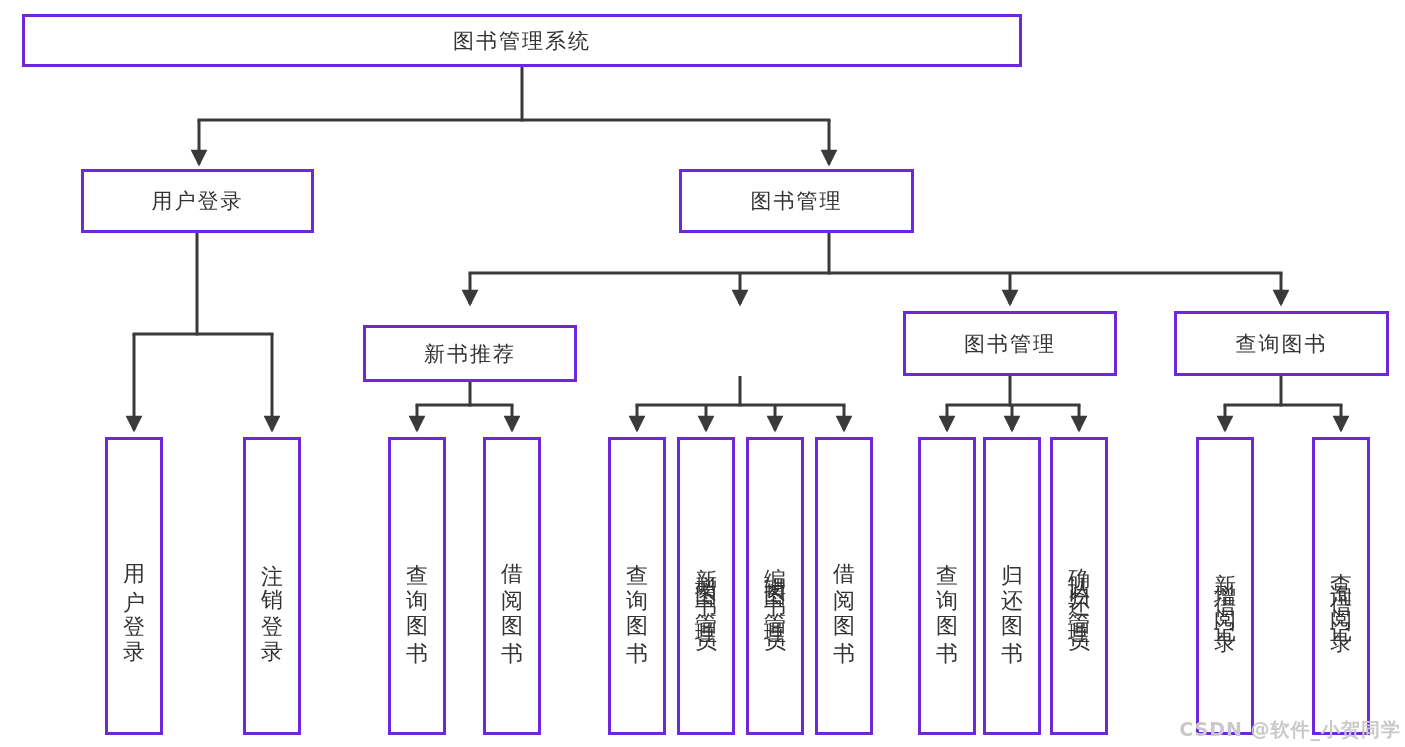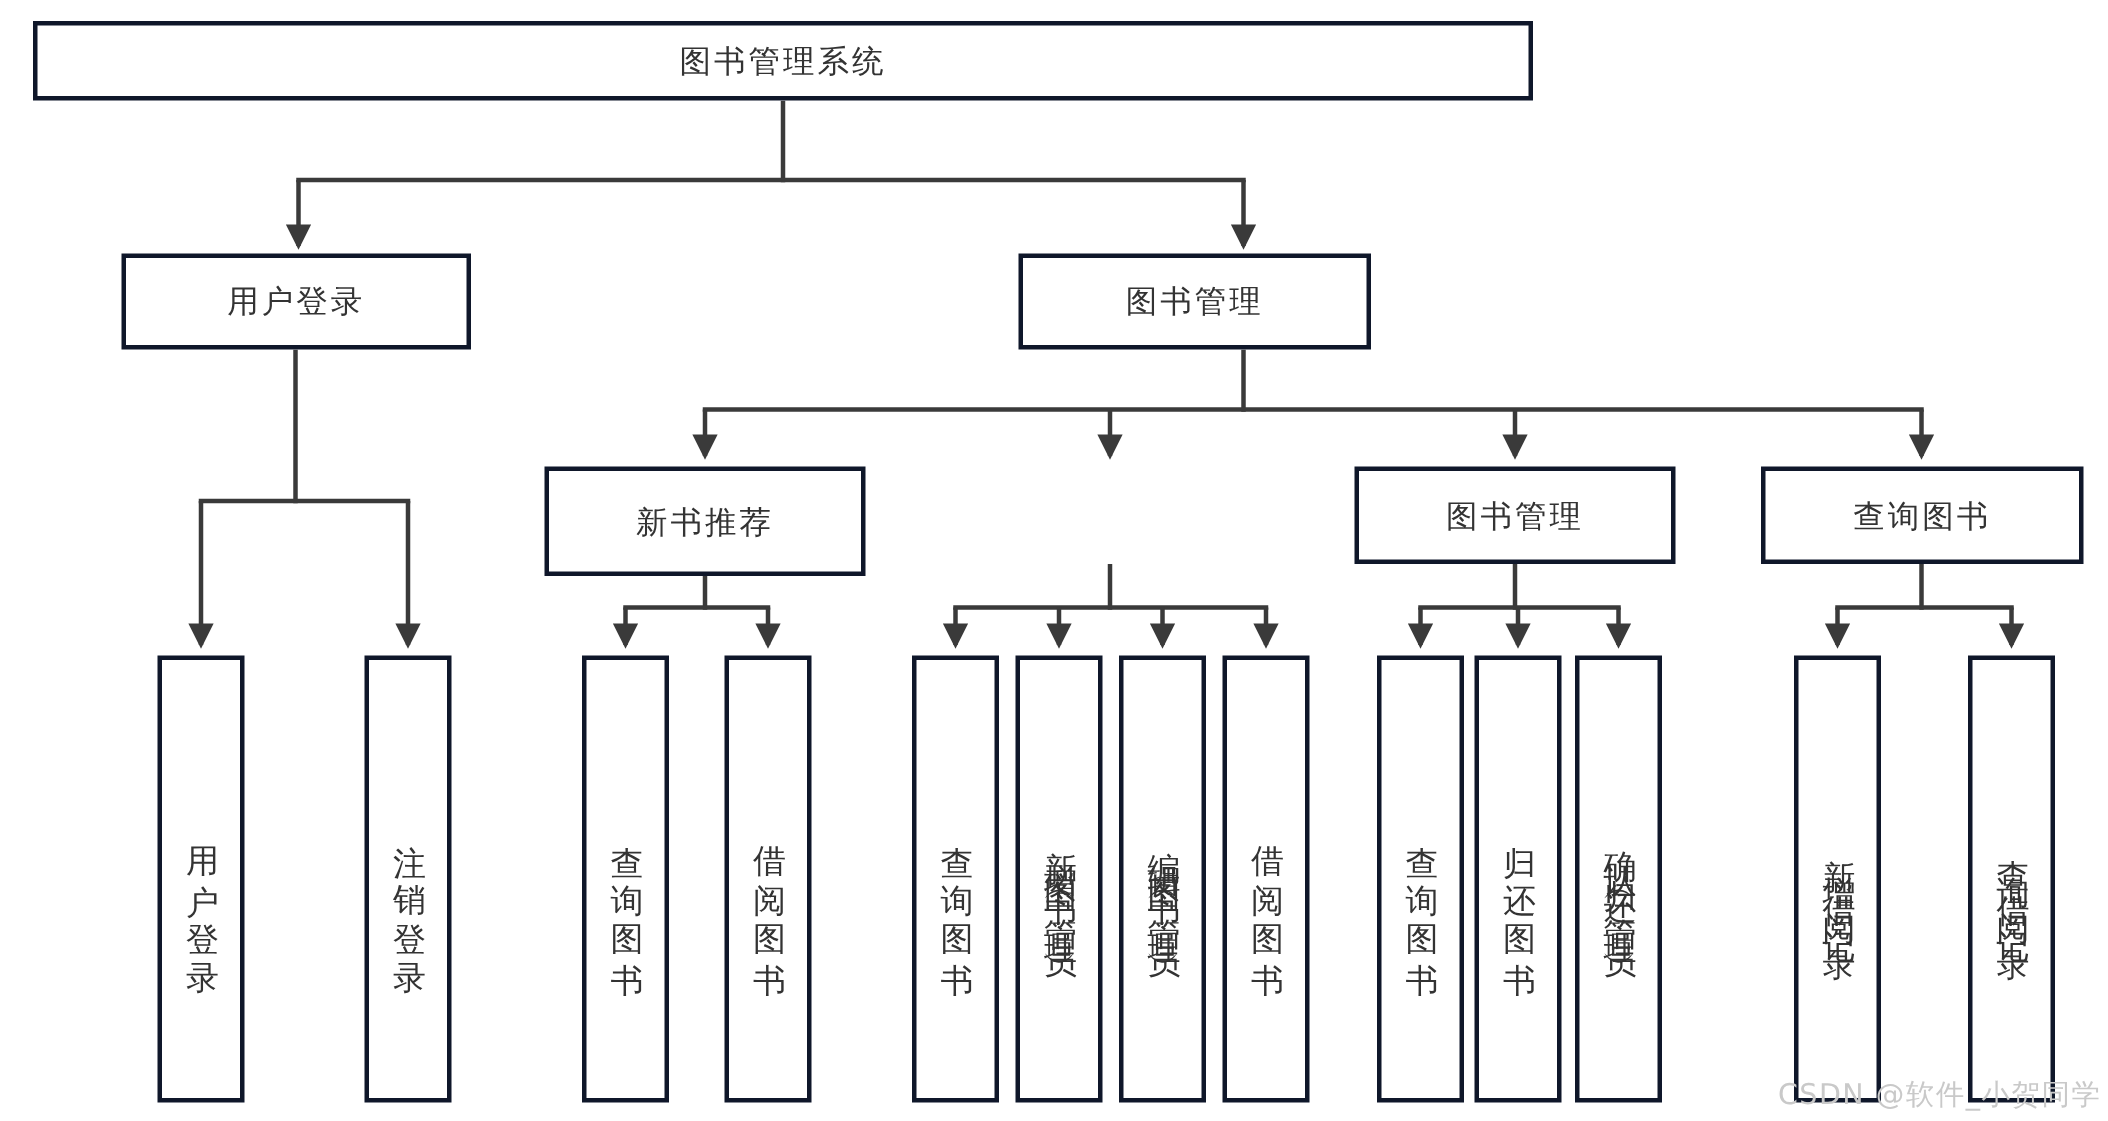"图书管理系统" .node { border: 3px solid #0f172a -> 3px solid #6d28d9 }
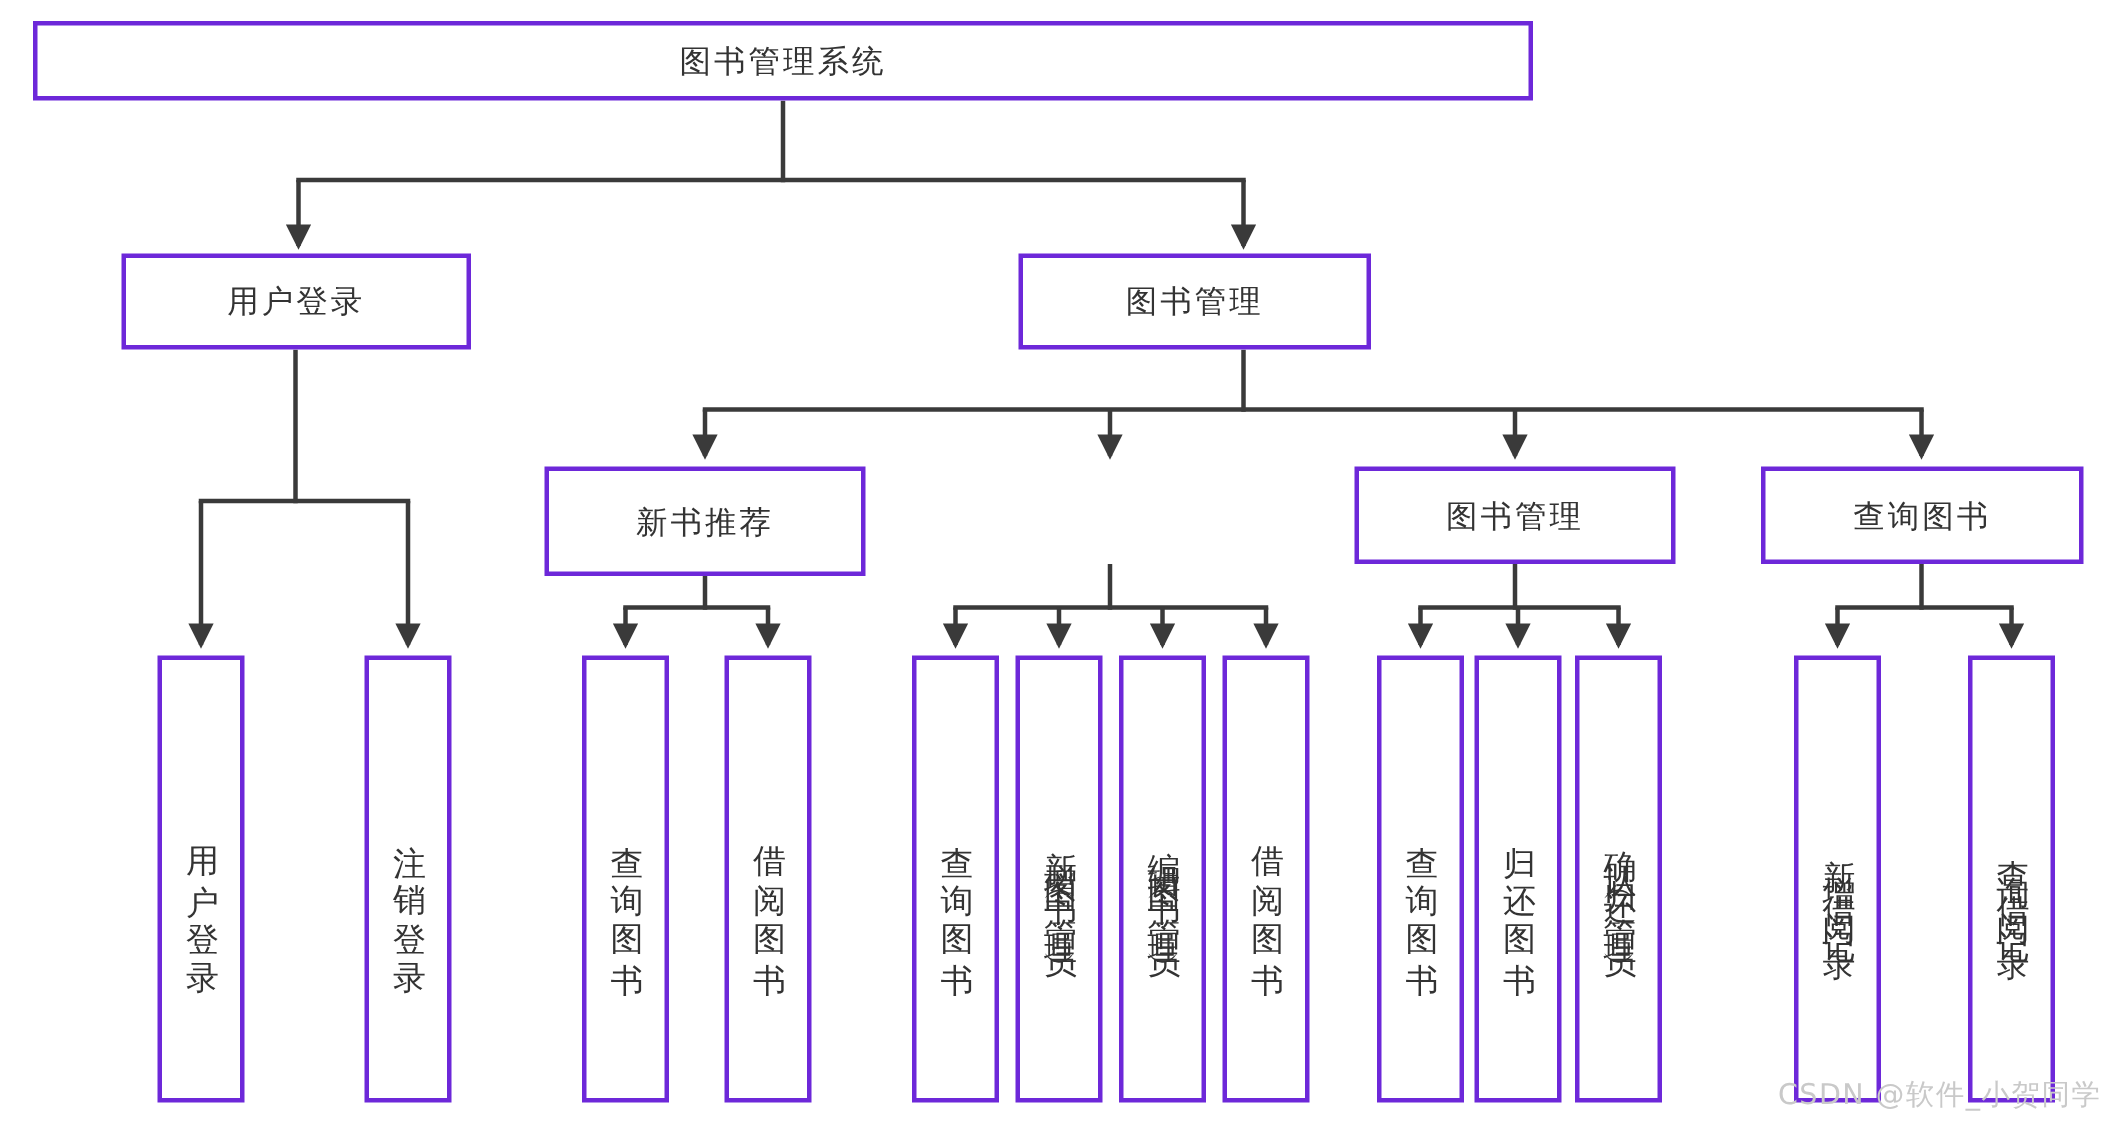"新书推荐" div.node { height: 73px -> 57px; top: 311px -> 325px }
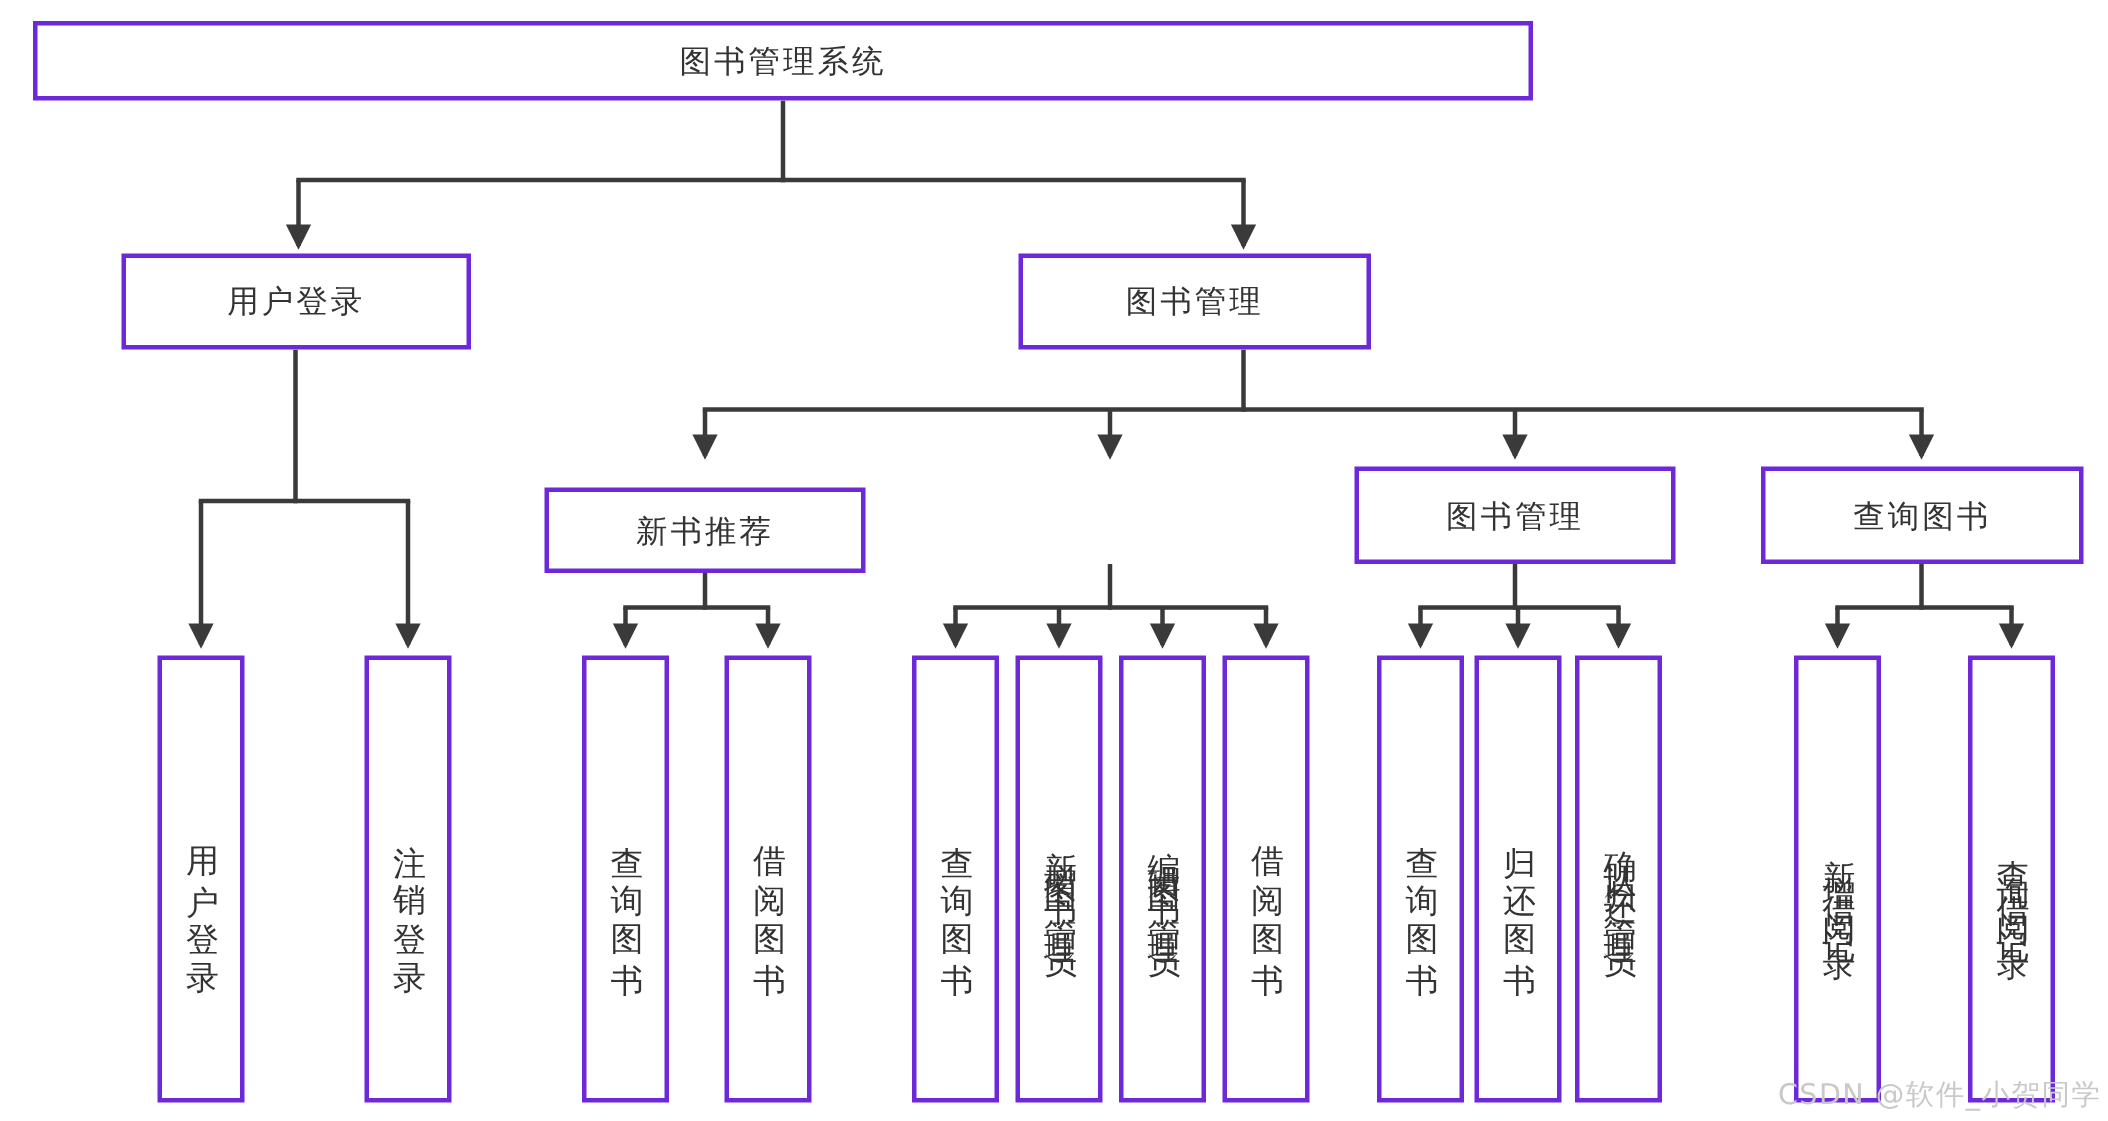"CSDN @软件_小贺同学" #watermark { font-weight: none -> bold }
